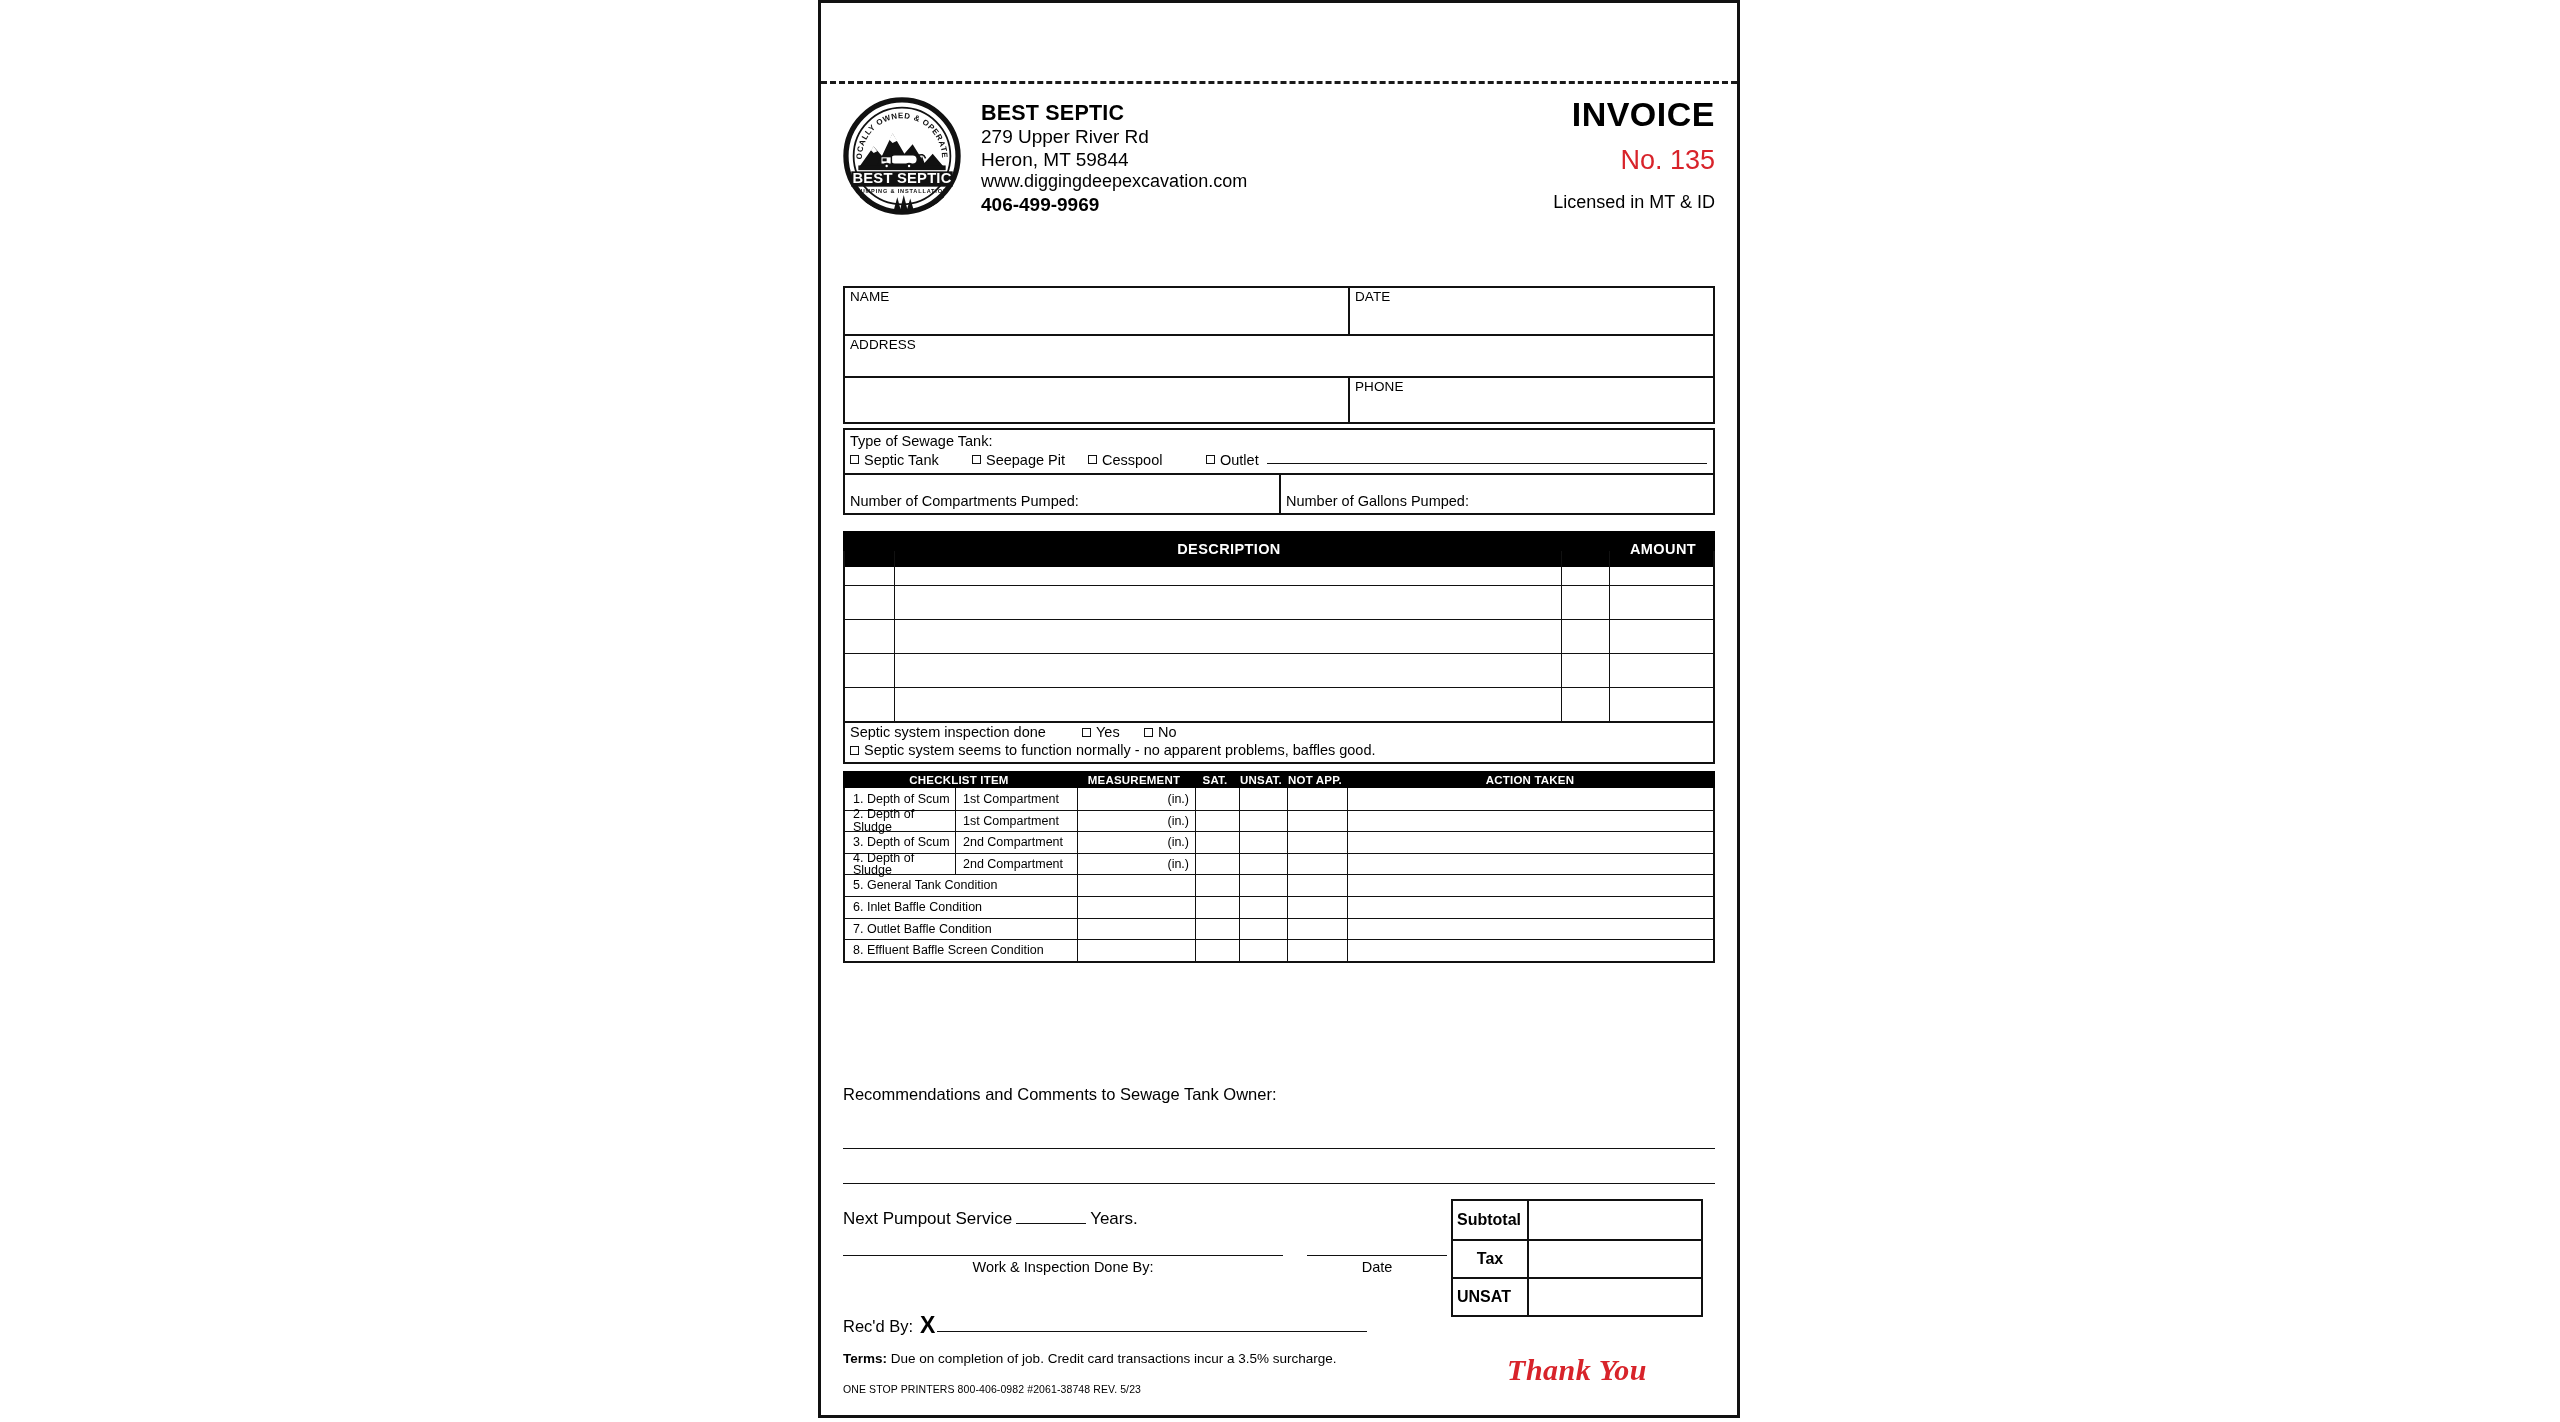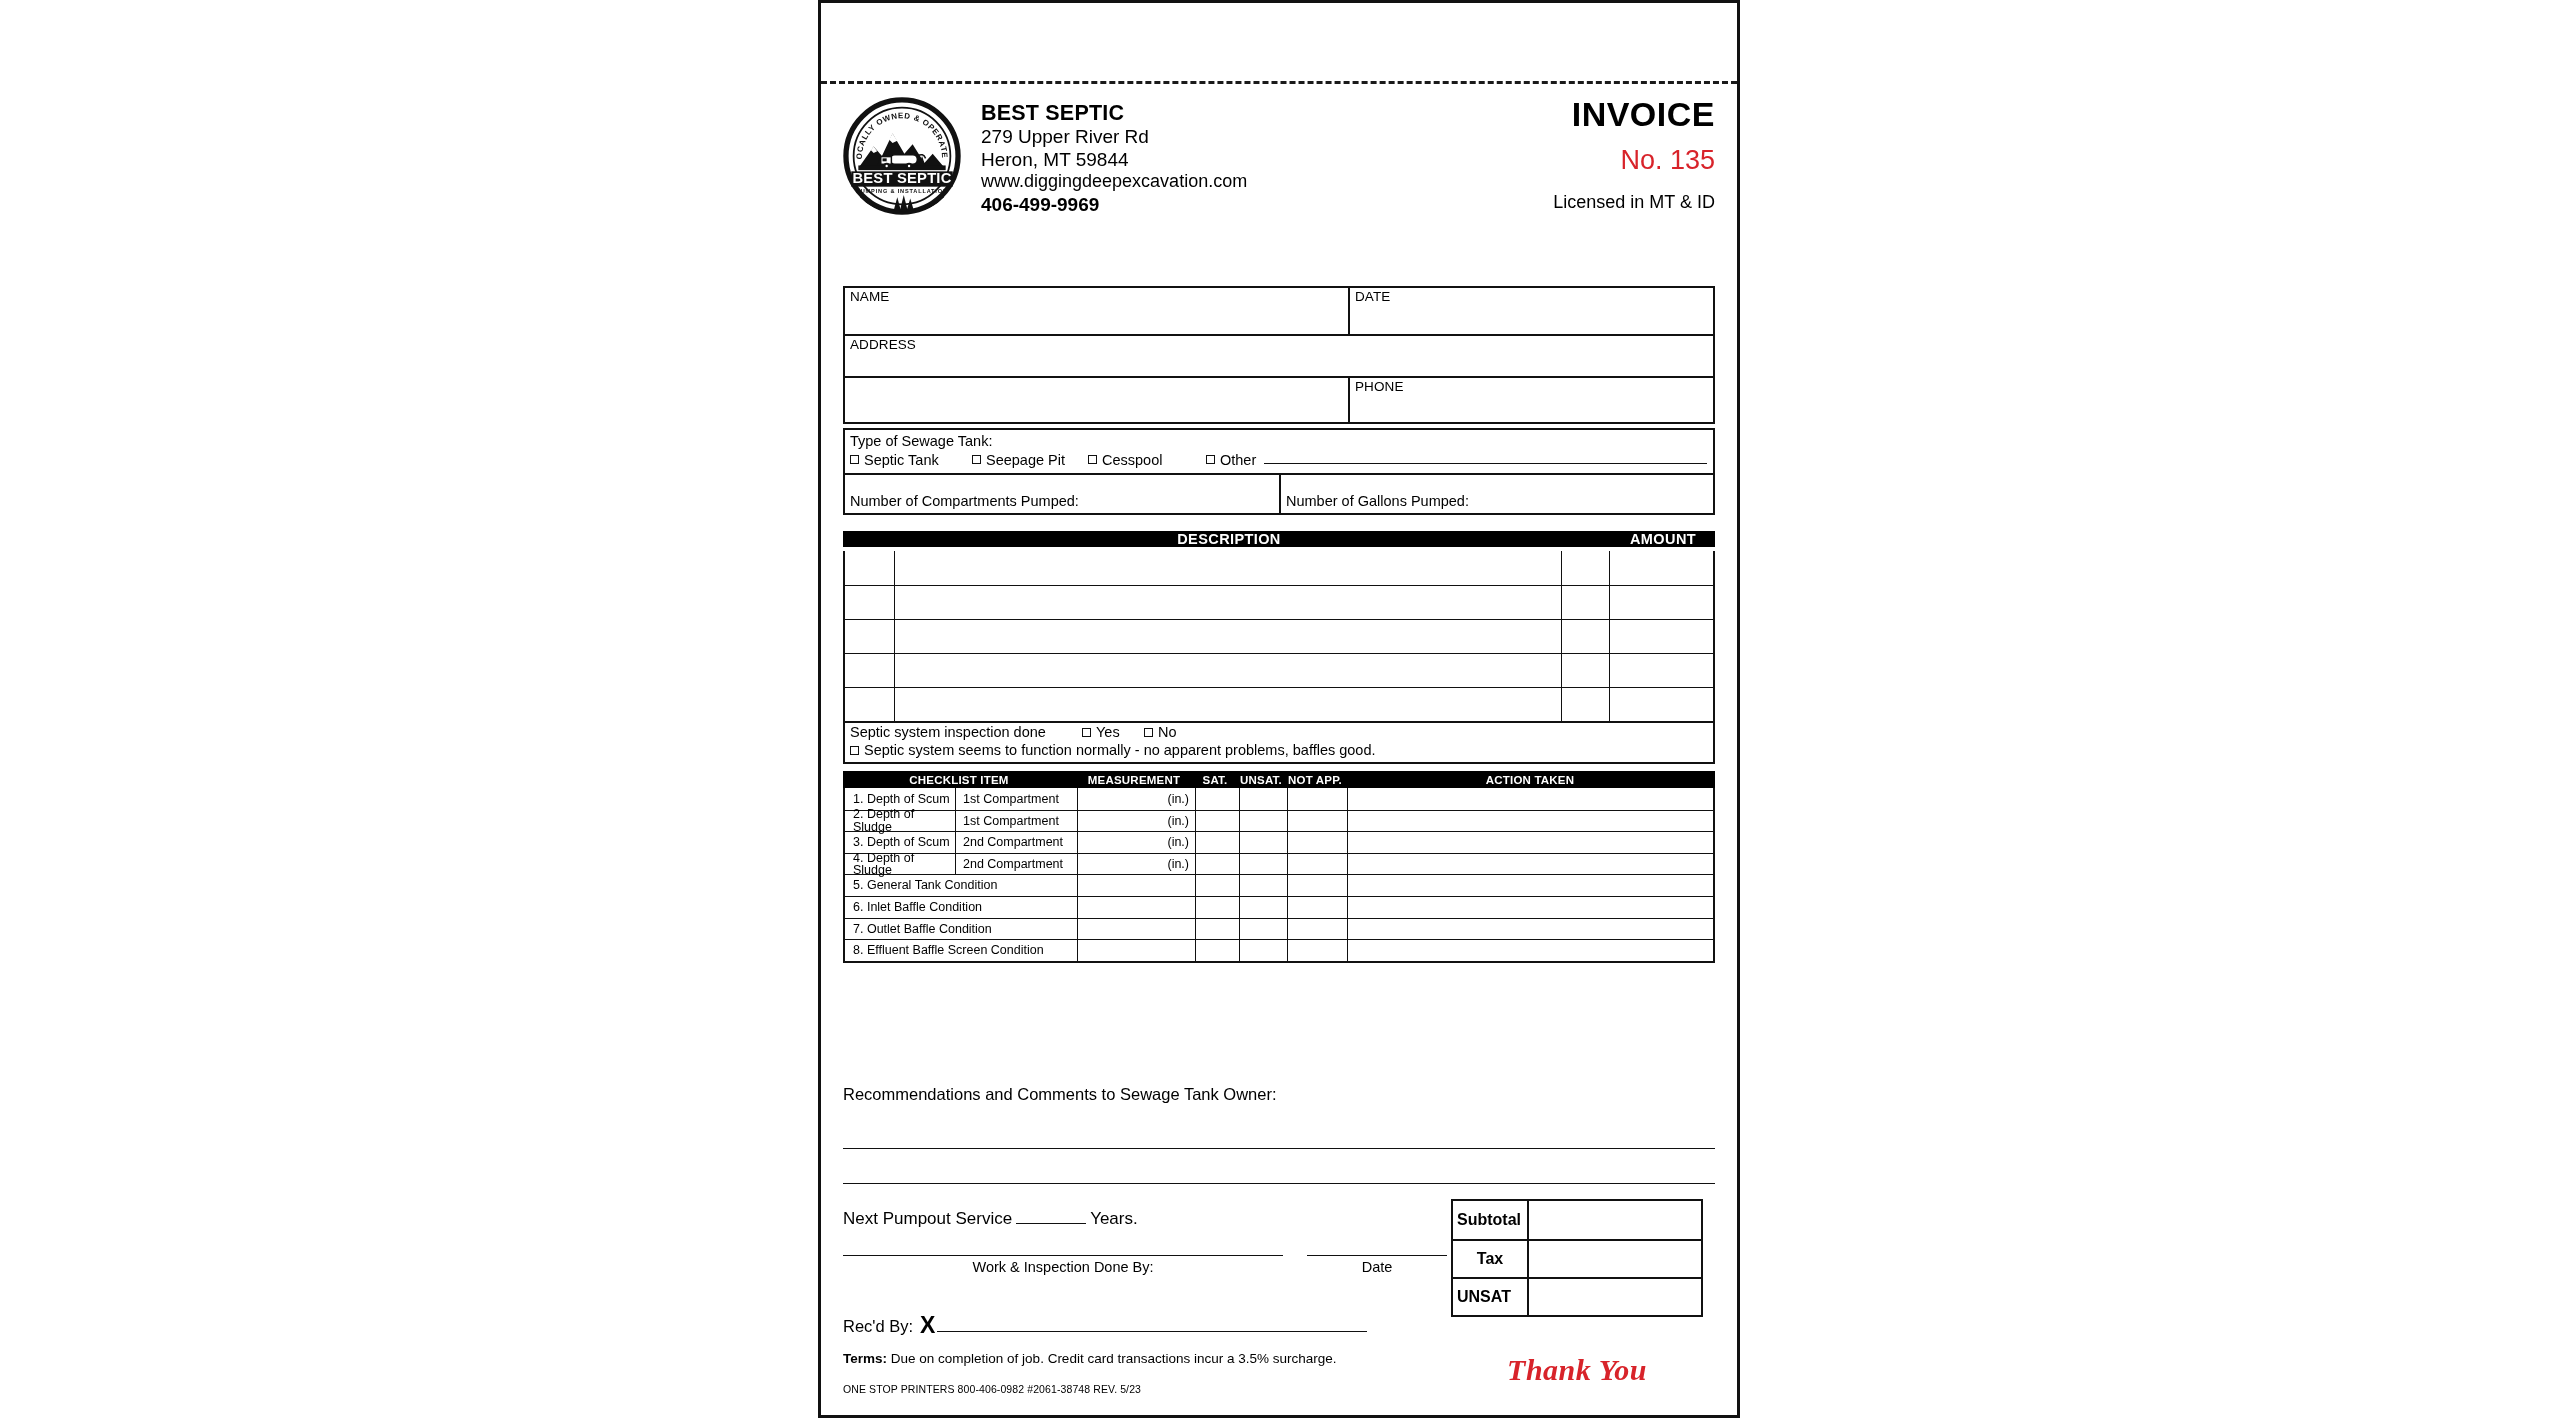"Other" span { text: Other -> Outlet }
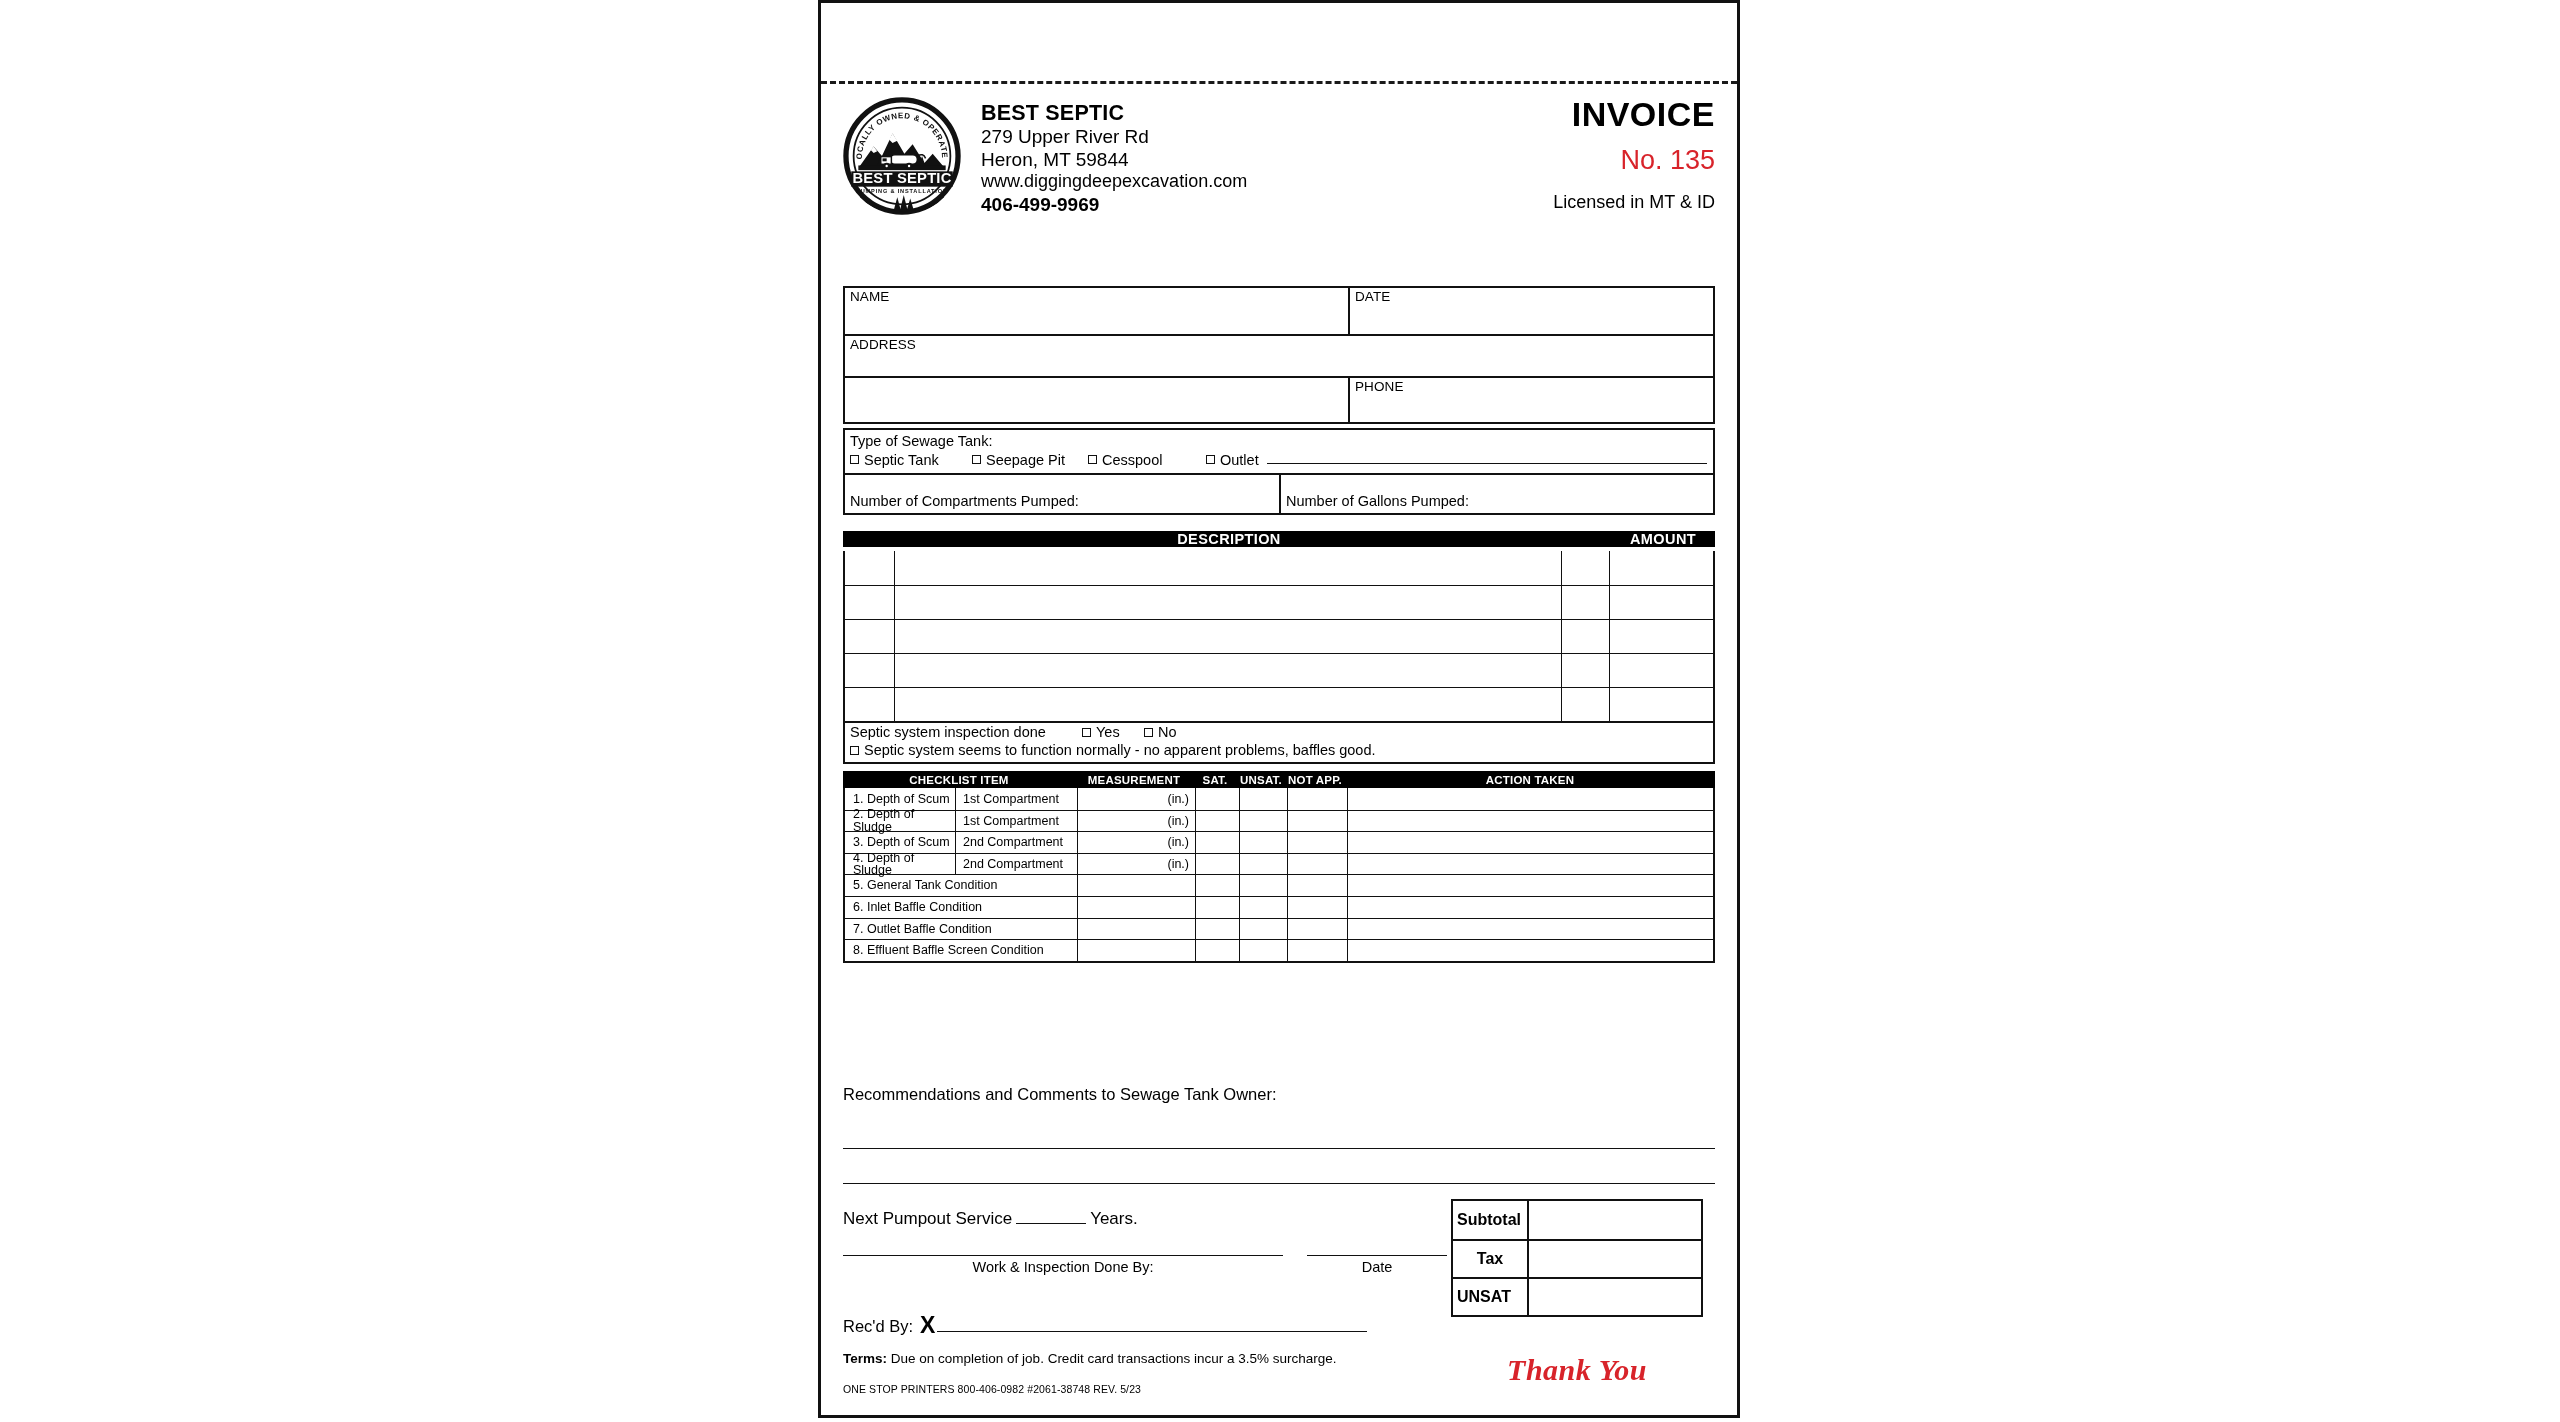"DESCRIPTION" #desc-head { height: 16px -> 36px }
